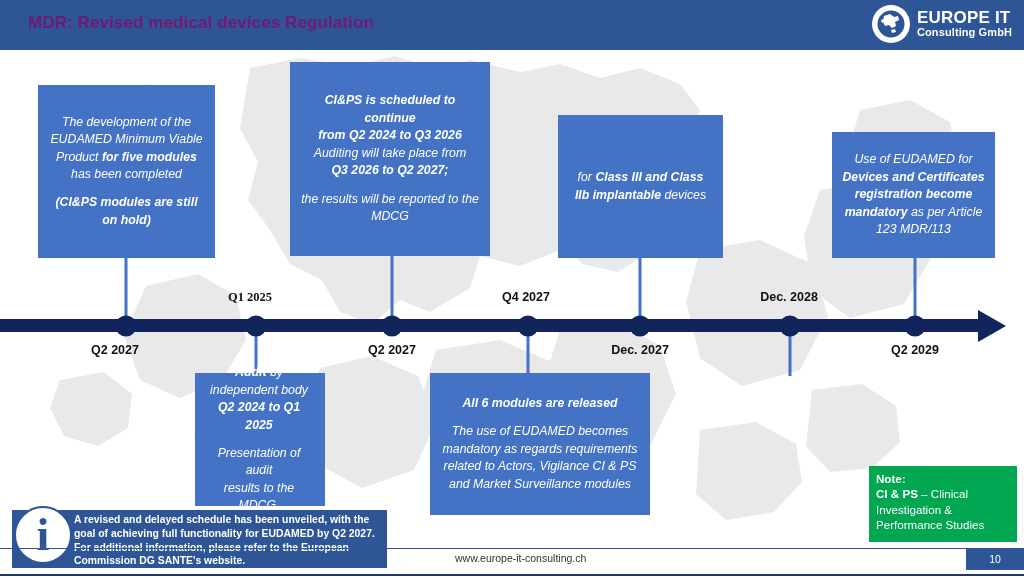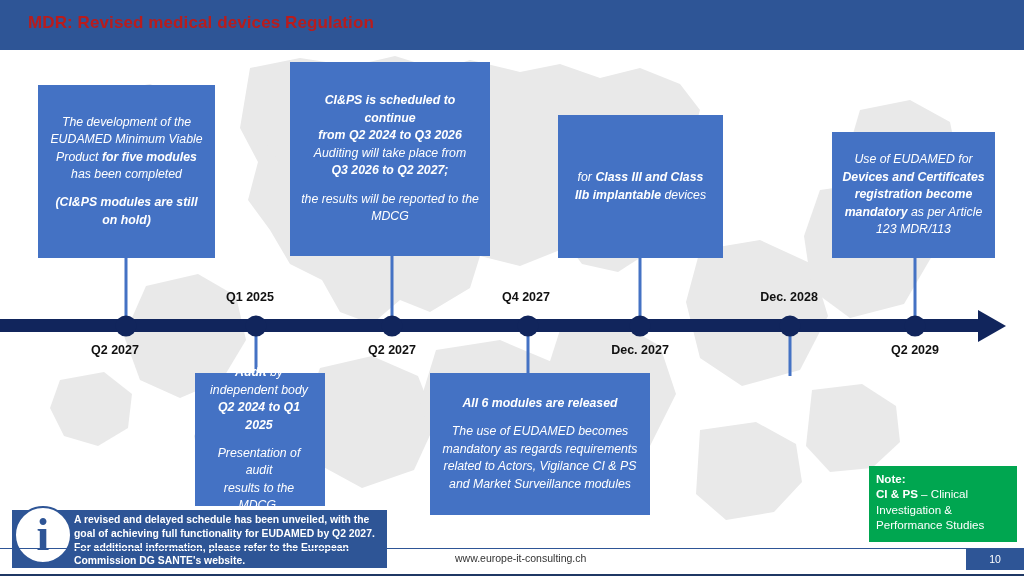"MDR: Revised medical devices Regulation" .header-title { color: #b91c1c -> #701a75 }
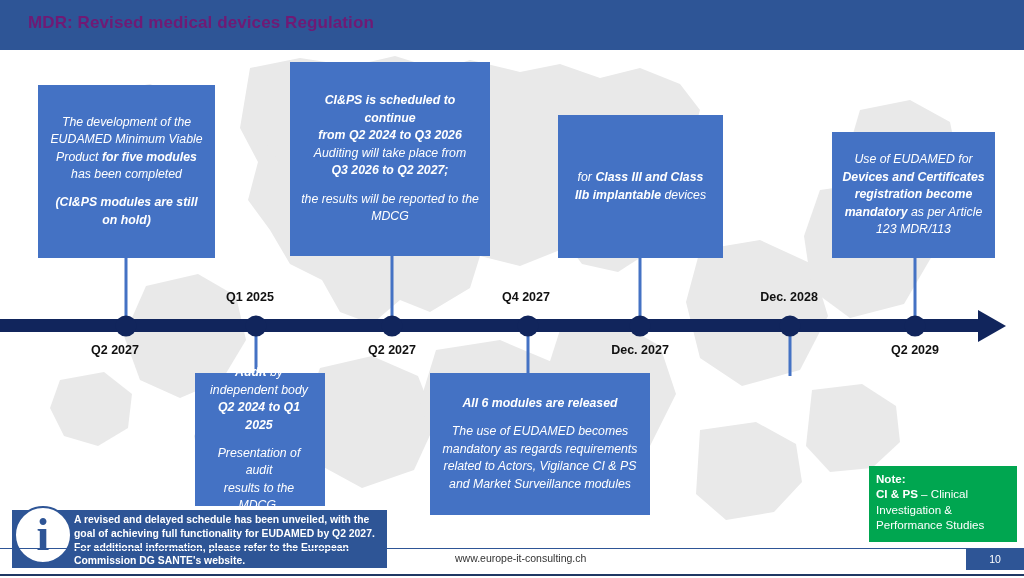"EUROPE IT" div.logo-wrap { html: none -> <div> <div> <svg> <circle></circle> <circle></circle> <g> <path></path> <path></path> <path></path> </g> <path></path> </svg> </div> <div> <div>EUROPE IT</div> <div>Consulting GmbH</div> </div> </div> }
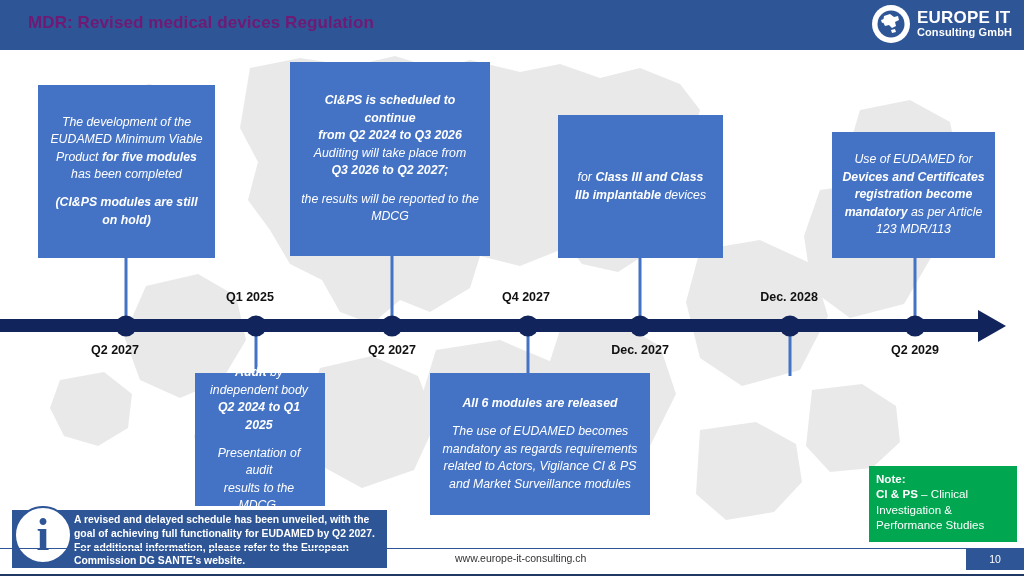"Q1 2025" div.tl-label { font-family: none -> Liberation Serif, serif }
